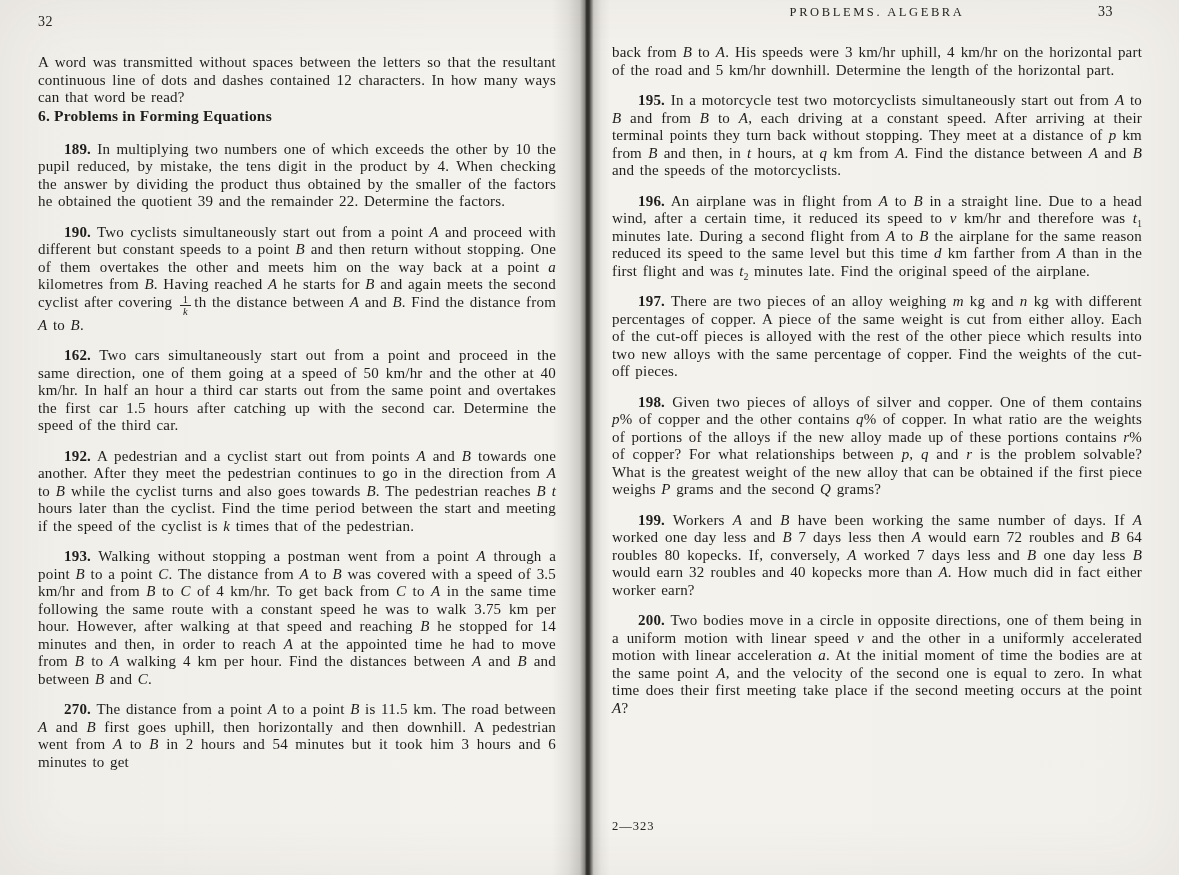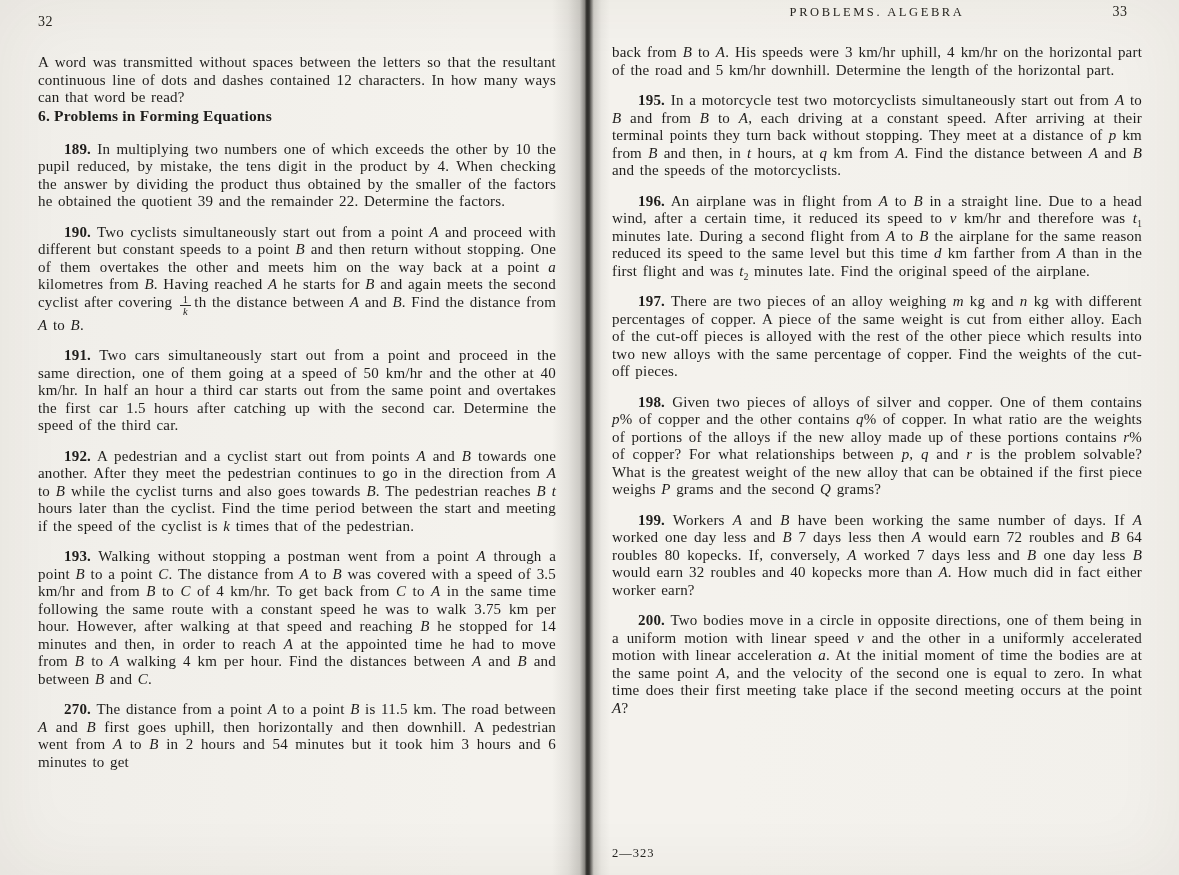"33" .page-head .pnum.right-num { text-align: center -> left }
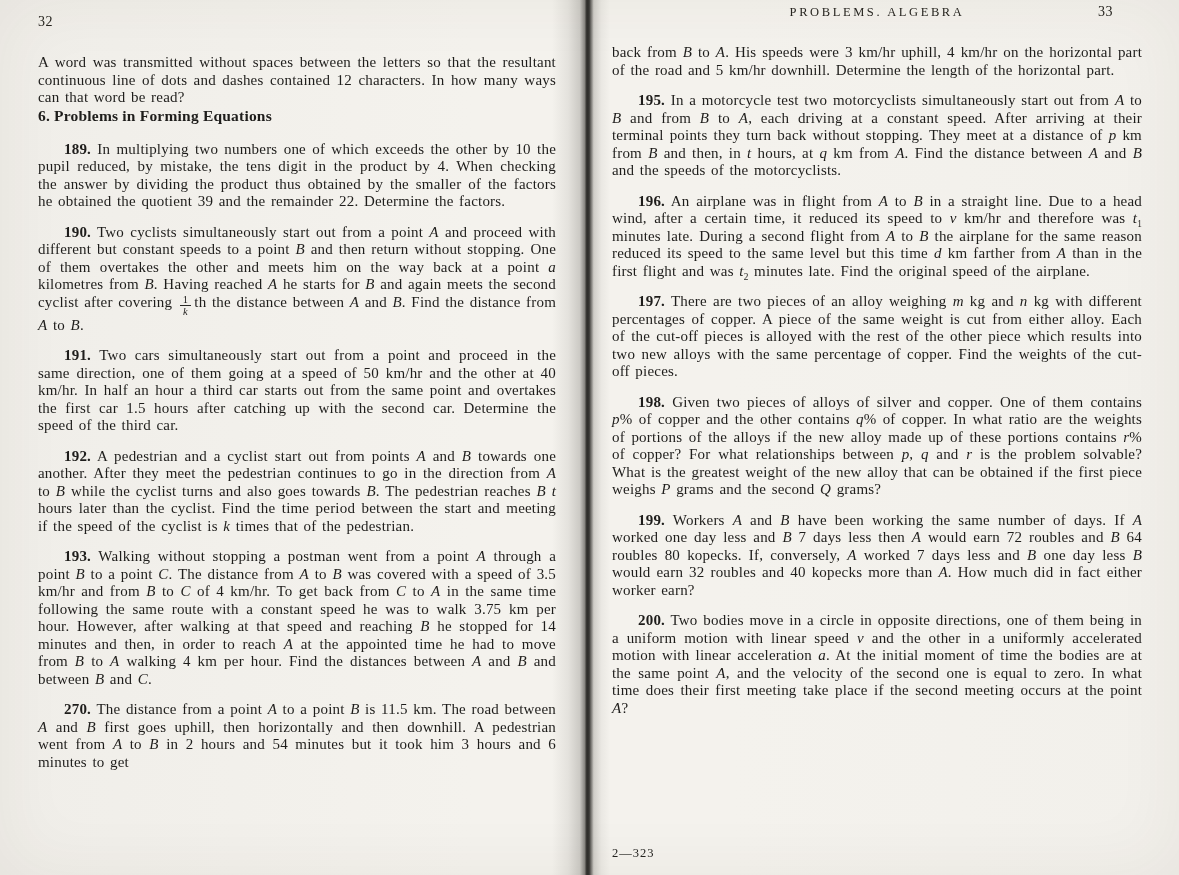"191." b.pno { text: 191 -> 162 }
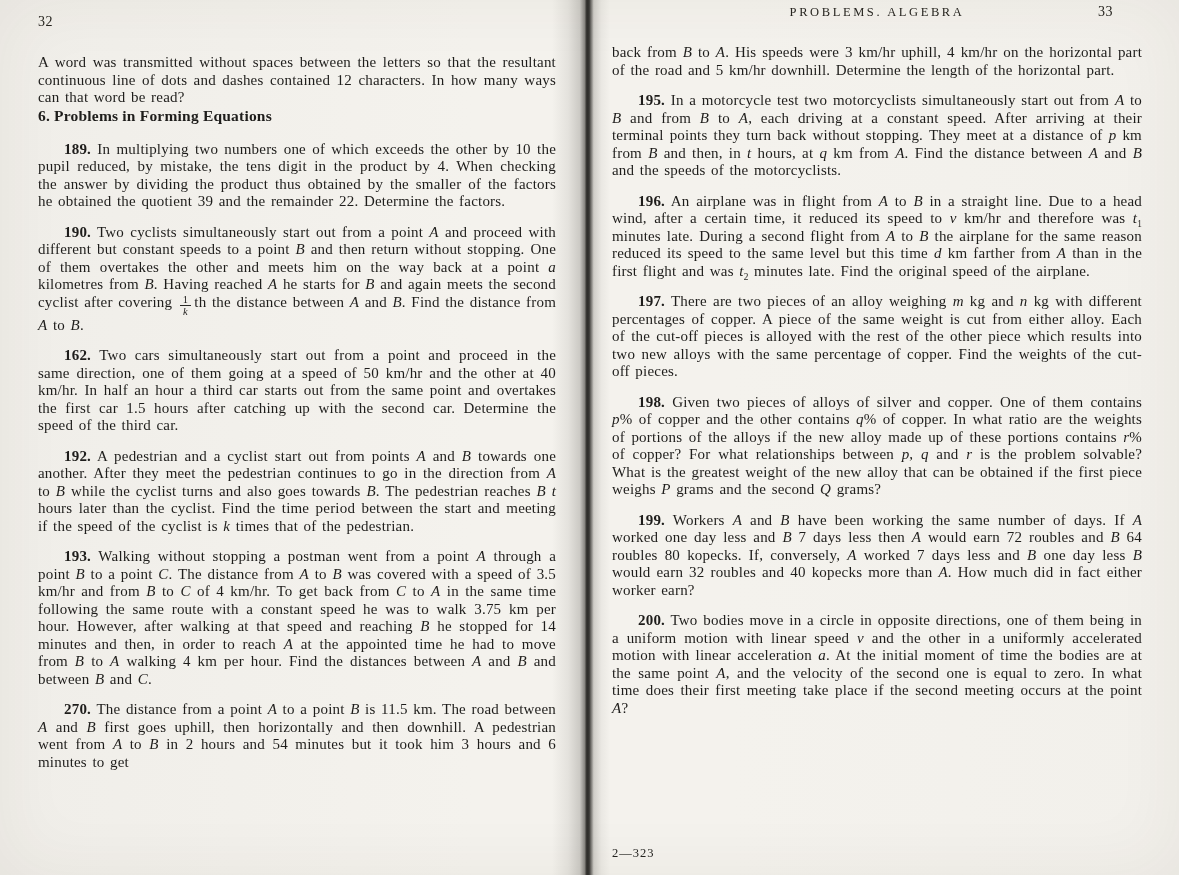"2—323" .footer-mark { top: 846px -> 819px }
